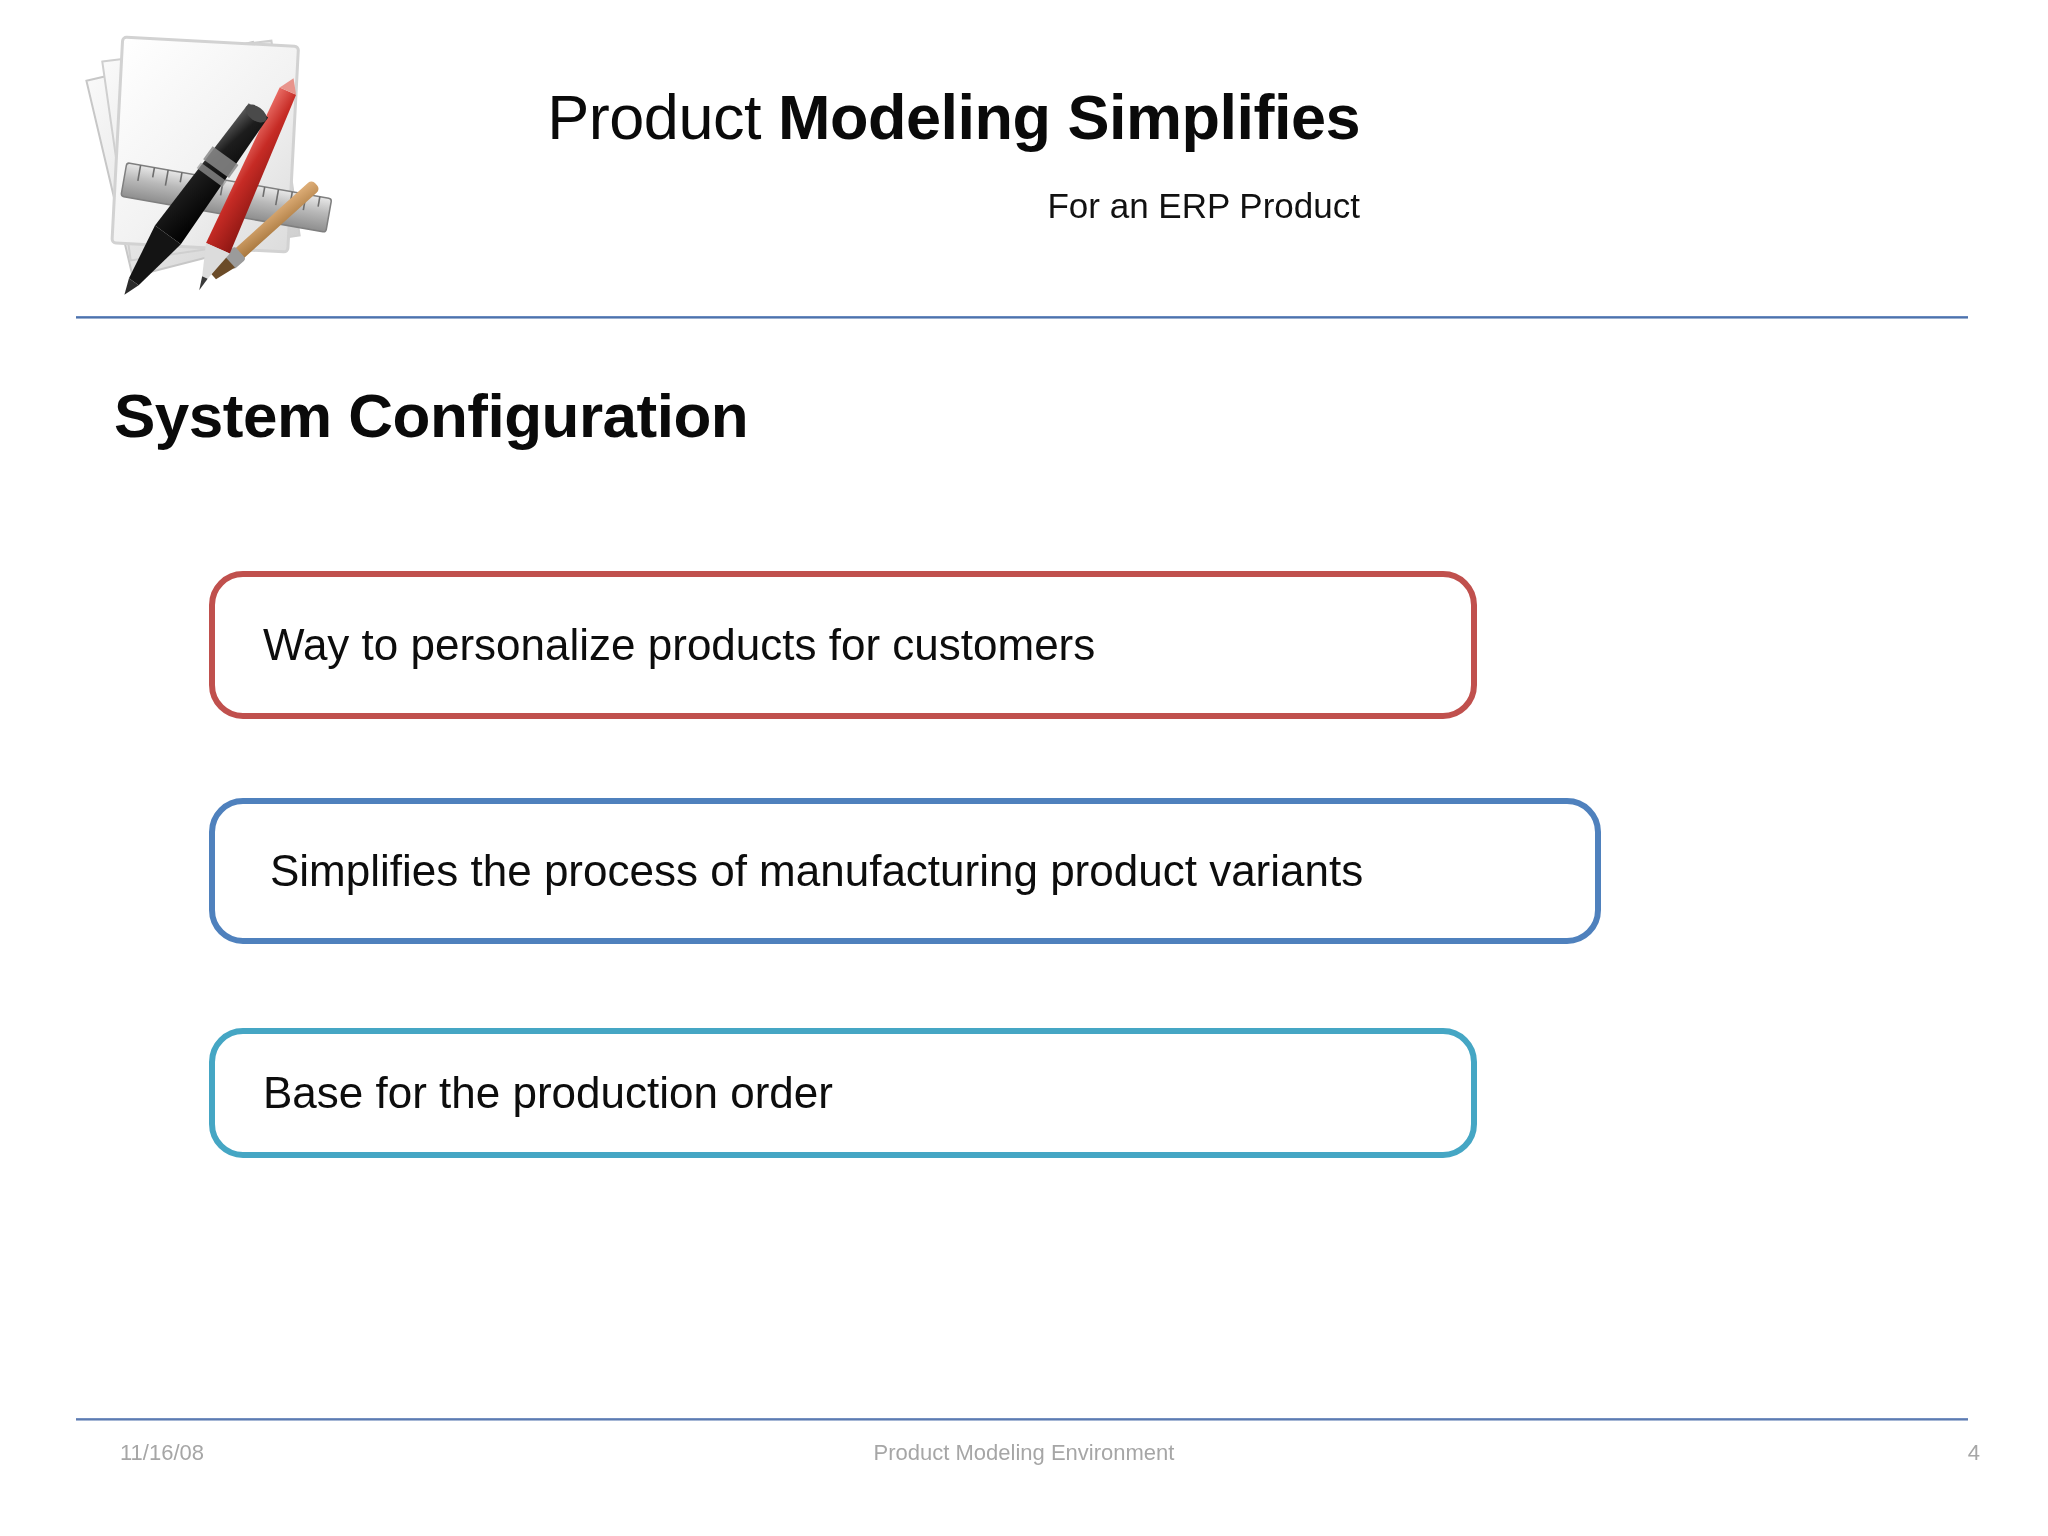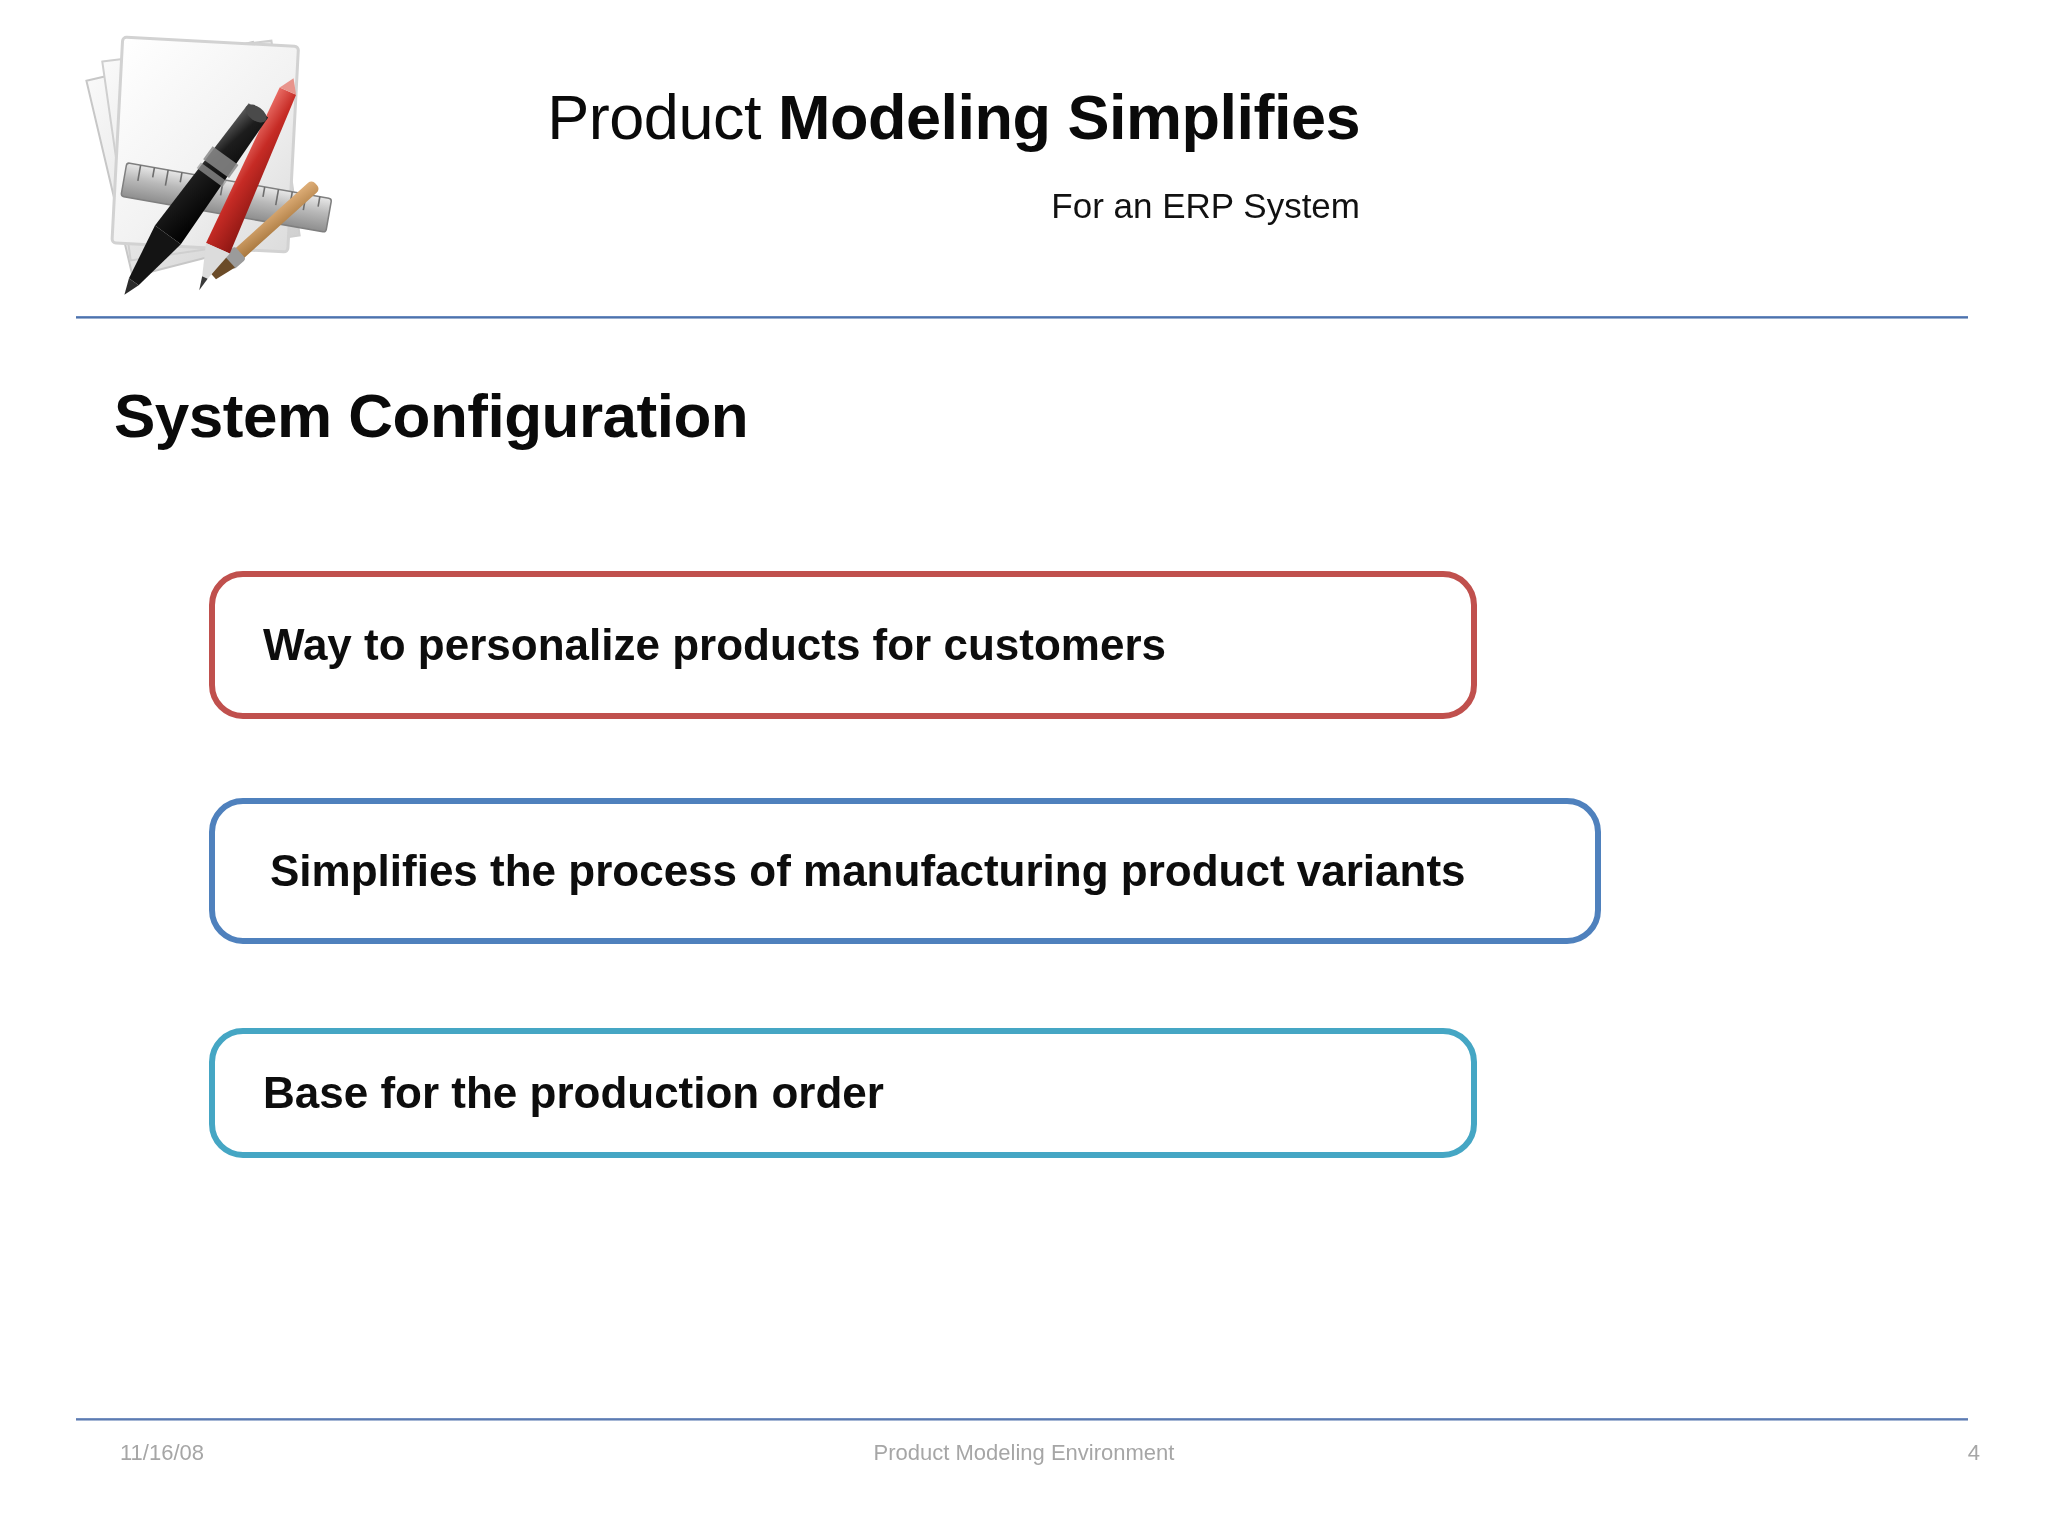"For an ERP System" div { text: System -> Product }
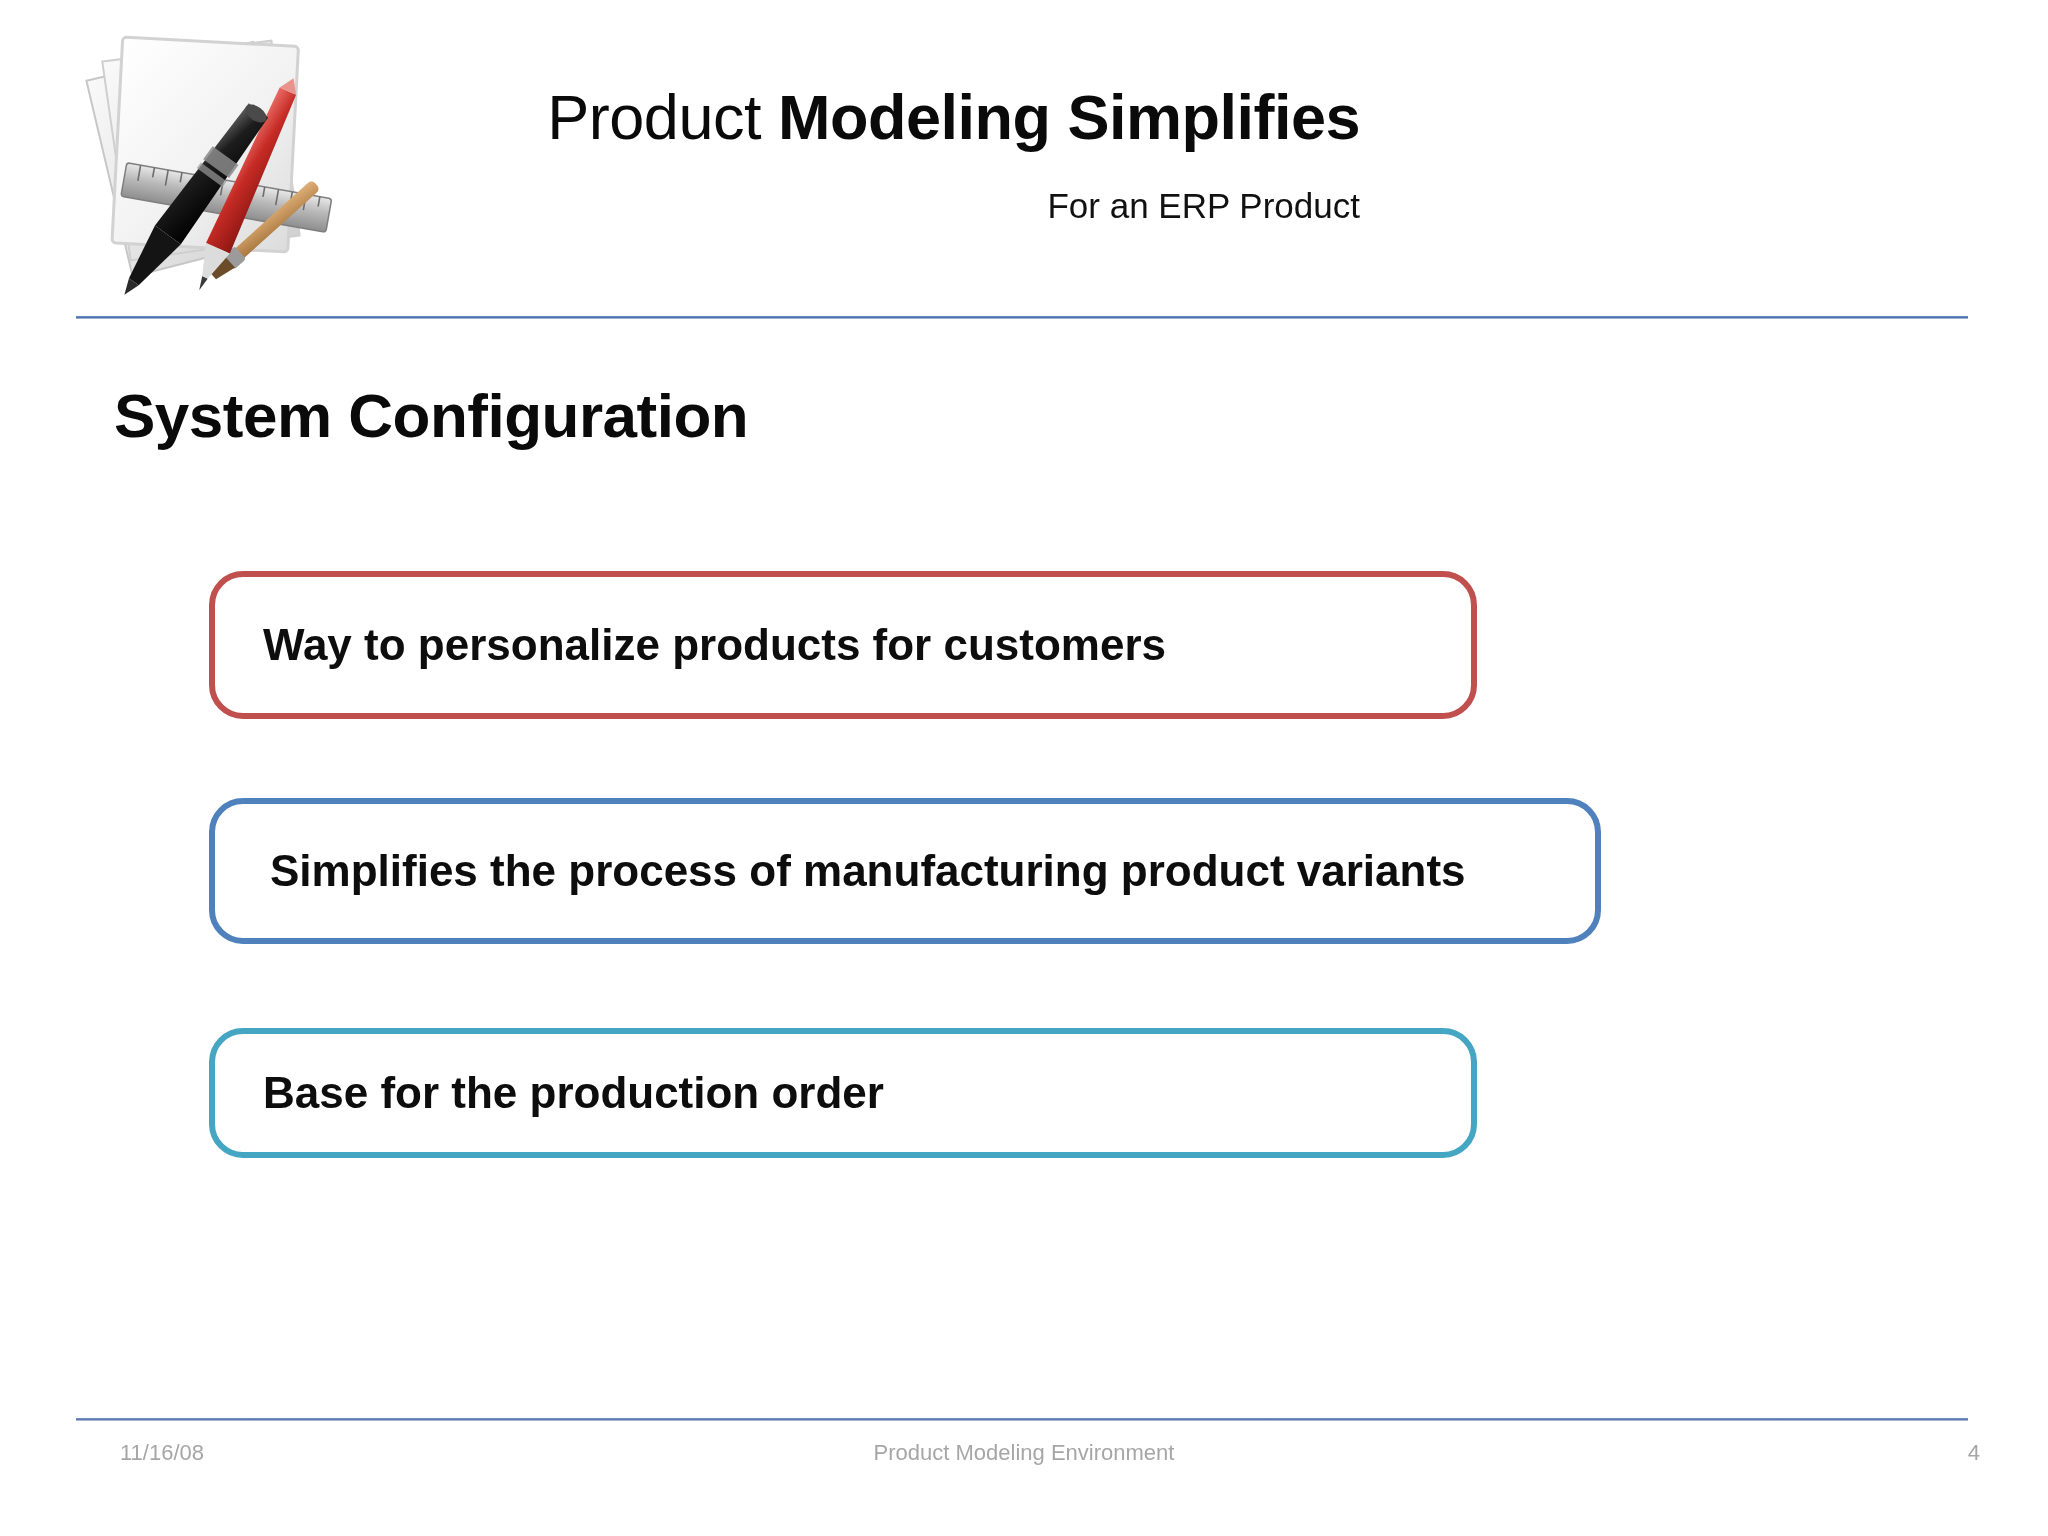"Way to personalize products for" .callout .callout-text { font-weight: 700 -> 400 }
